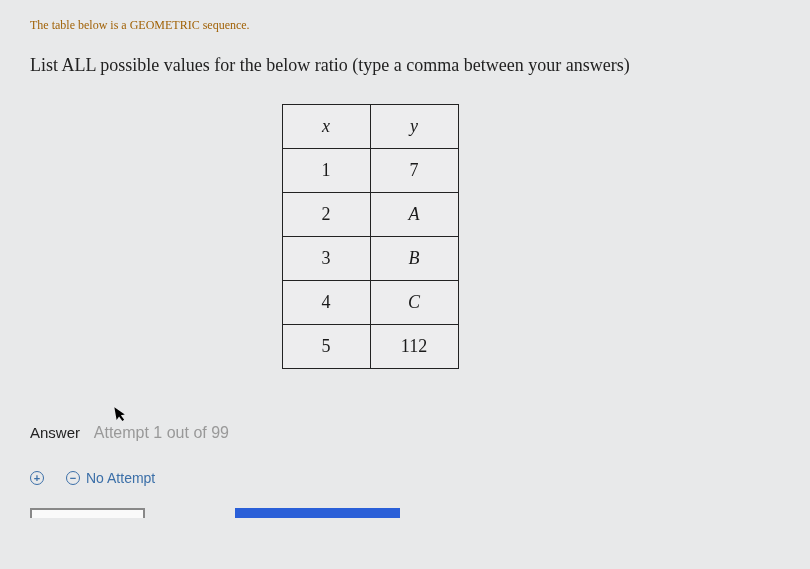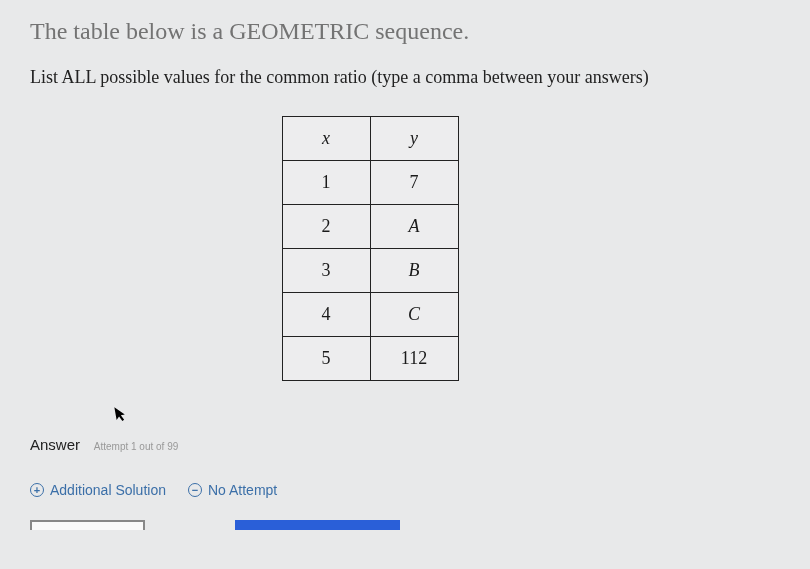"The table below is a" .heading-1 { color: #737373 -> #a16207; font-size: 24px -> 12px }
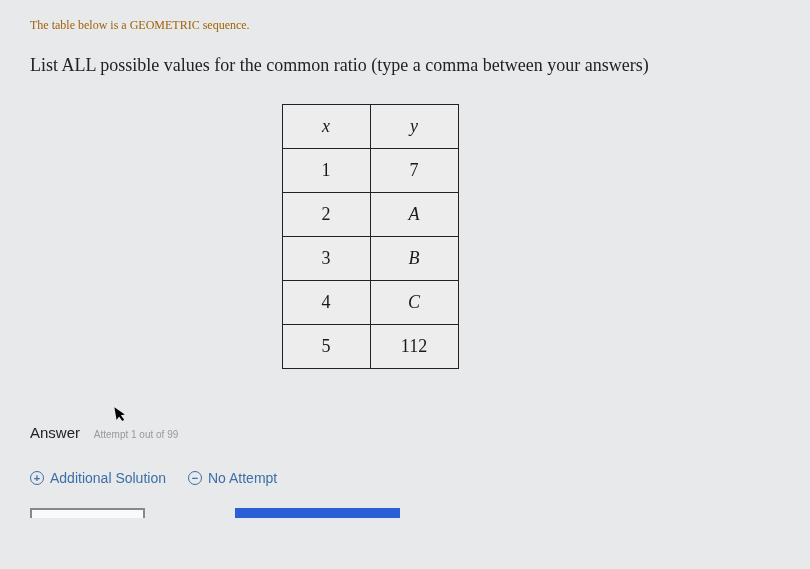"List ALL possible values for" div.heading-2 { text: common -> below }
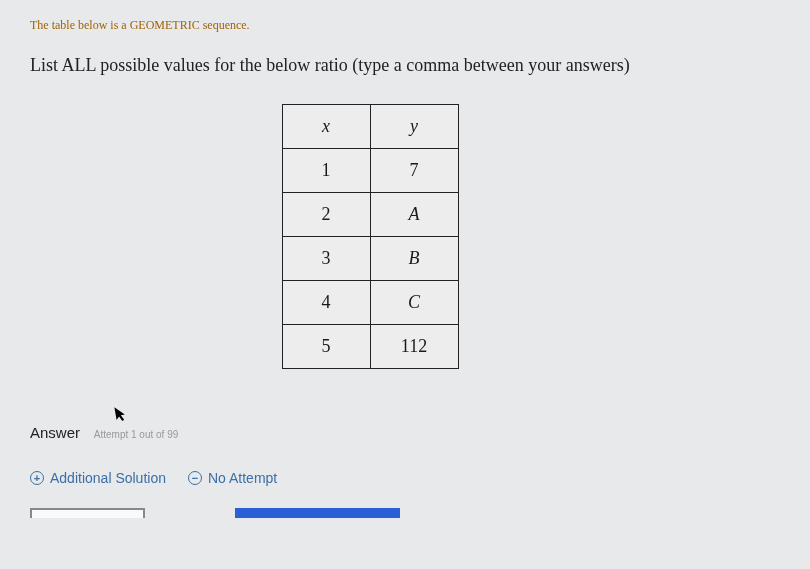"Attempt 1 out of 99" .attempt { font-size: 10px -> 16px }
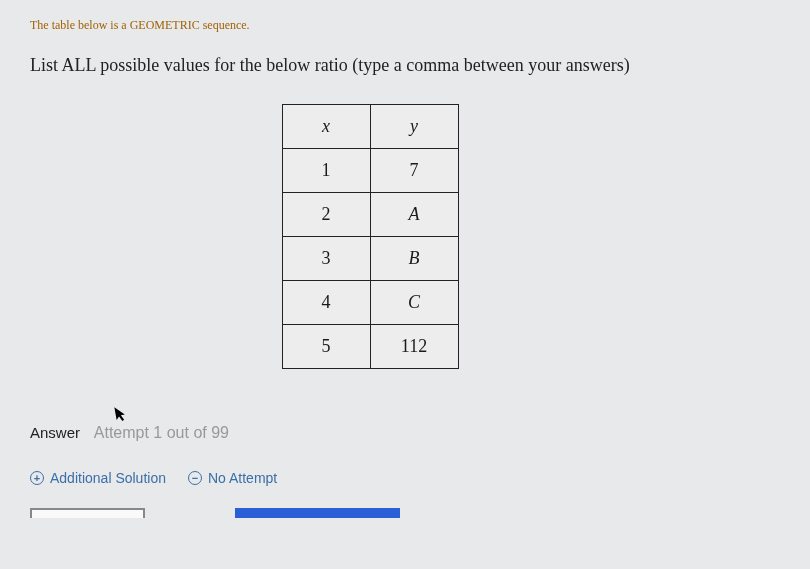"Additional Solution" span { html: <span>Additional Solution</span> -> none }
